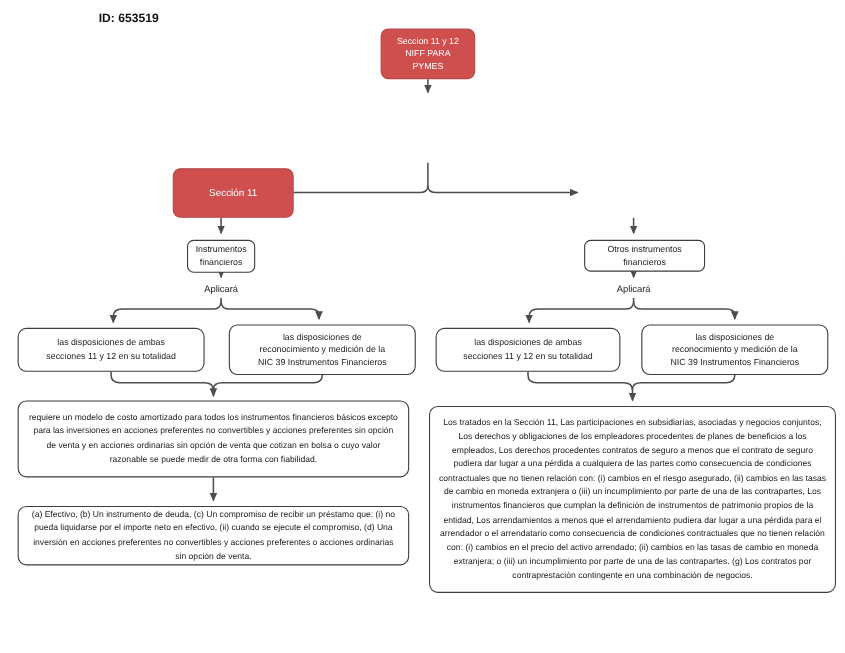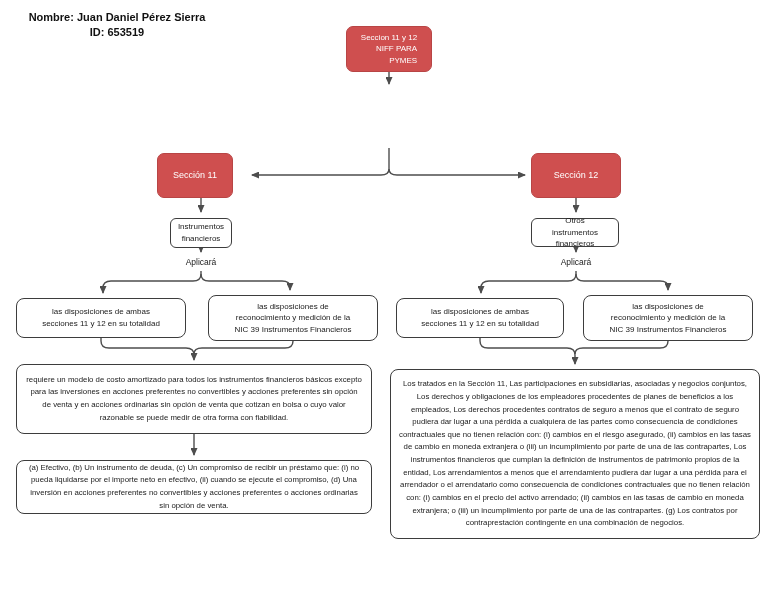"Nombre: Juan Daniel Pérez Sierra" div { html: <div>Nombre: Juan Daniel Pérez Sierra</div> -> none }
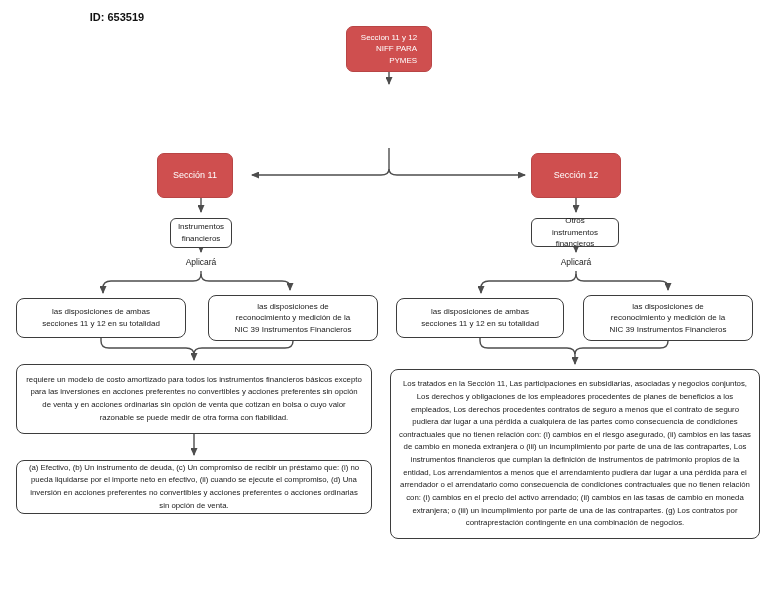"Seccion 11 y 12" div.abs { text-align: right -> none }
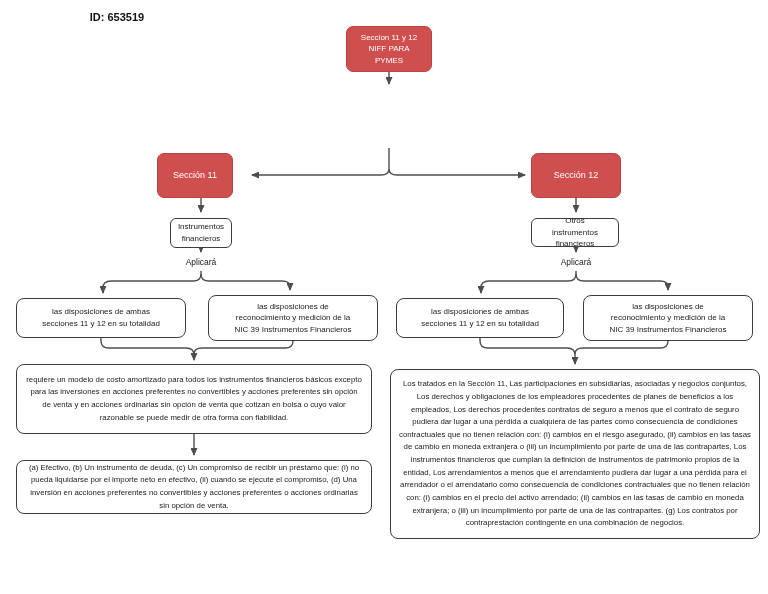"Sección 11" div.abs { width: 76px -> 110px }
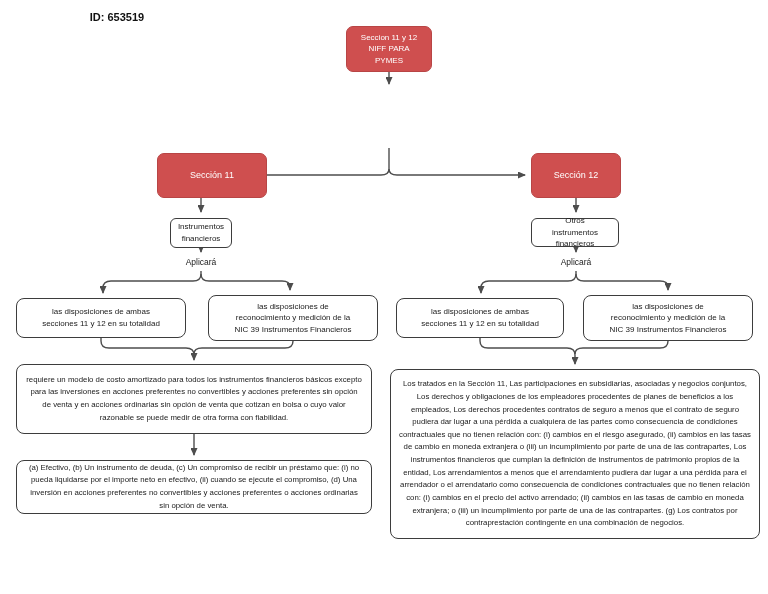"Sección 12" div.abs { html: <div>Sección 12</div> -> none }
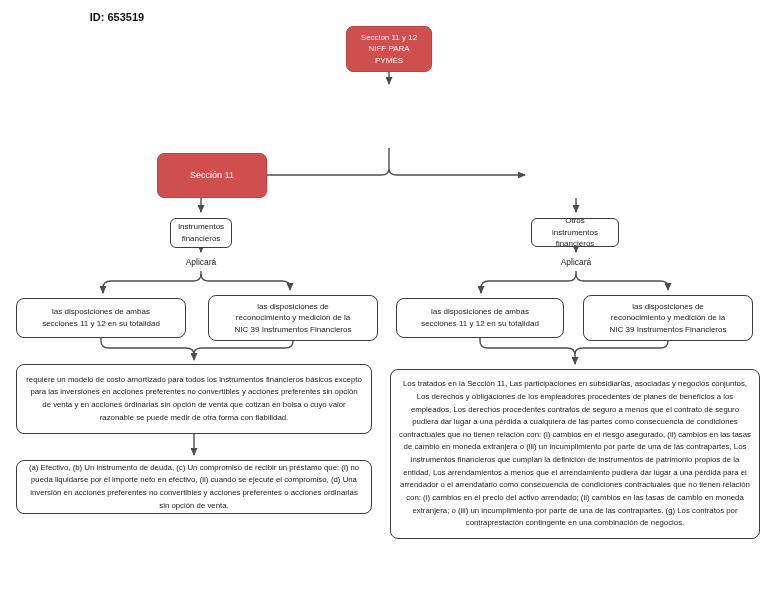"Otros instrumentos financieros" div.abs { width: 88px -> 110px }
